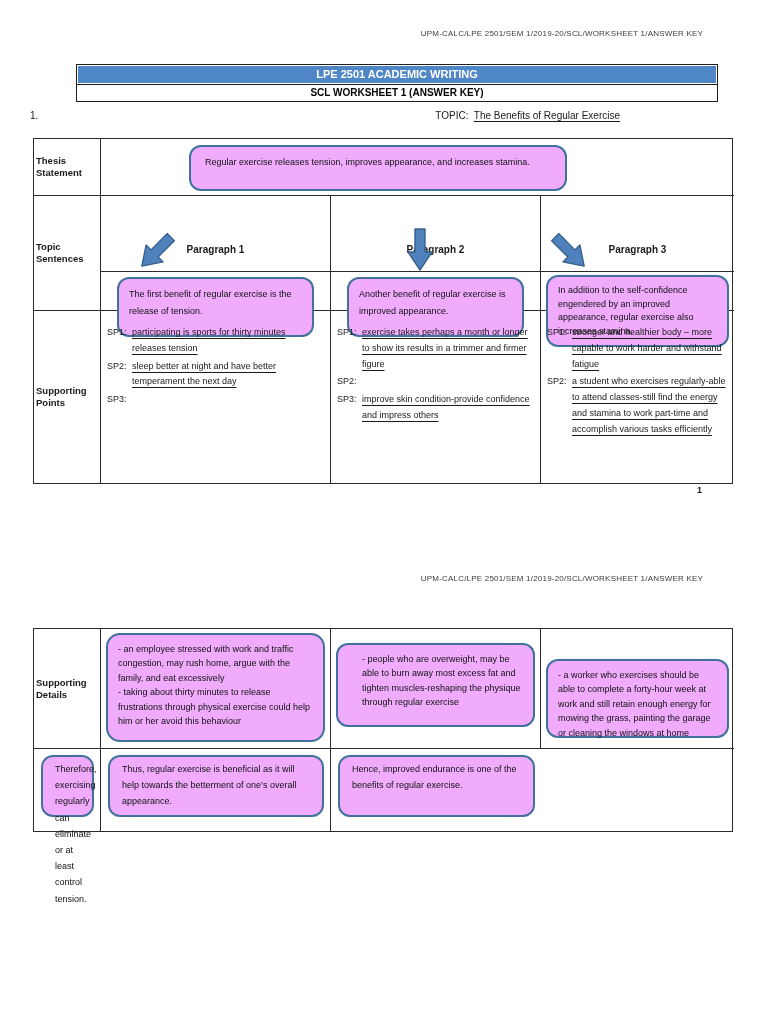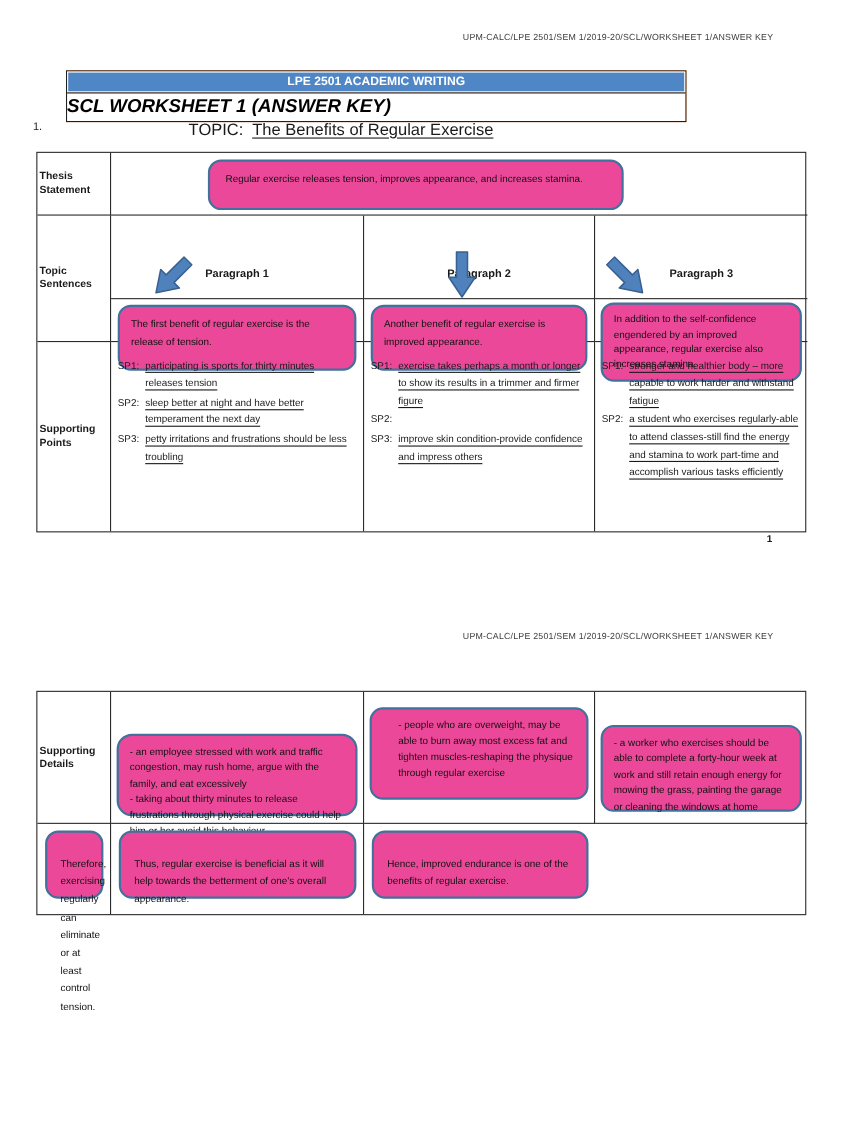"LPE 2501 ACADEMIC WRITING" .banner { left: 60px -> 76px; width: 564px -> 642px }
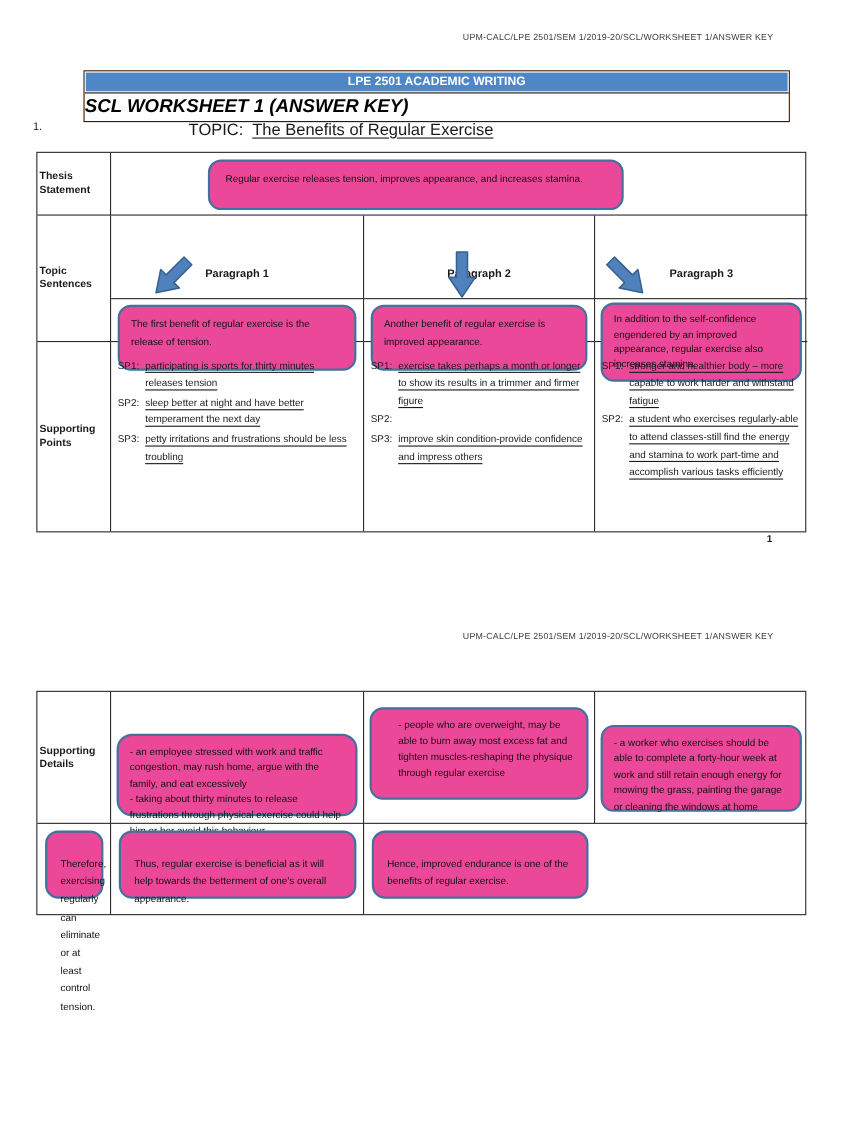"SCL WORKSHEET 1 (ANSWER KEY)" .banner-white { font-size: 17px -> 10px; font-style: italic -> none; text-align: none -> center }
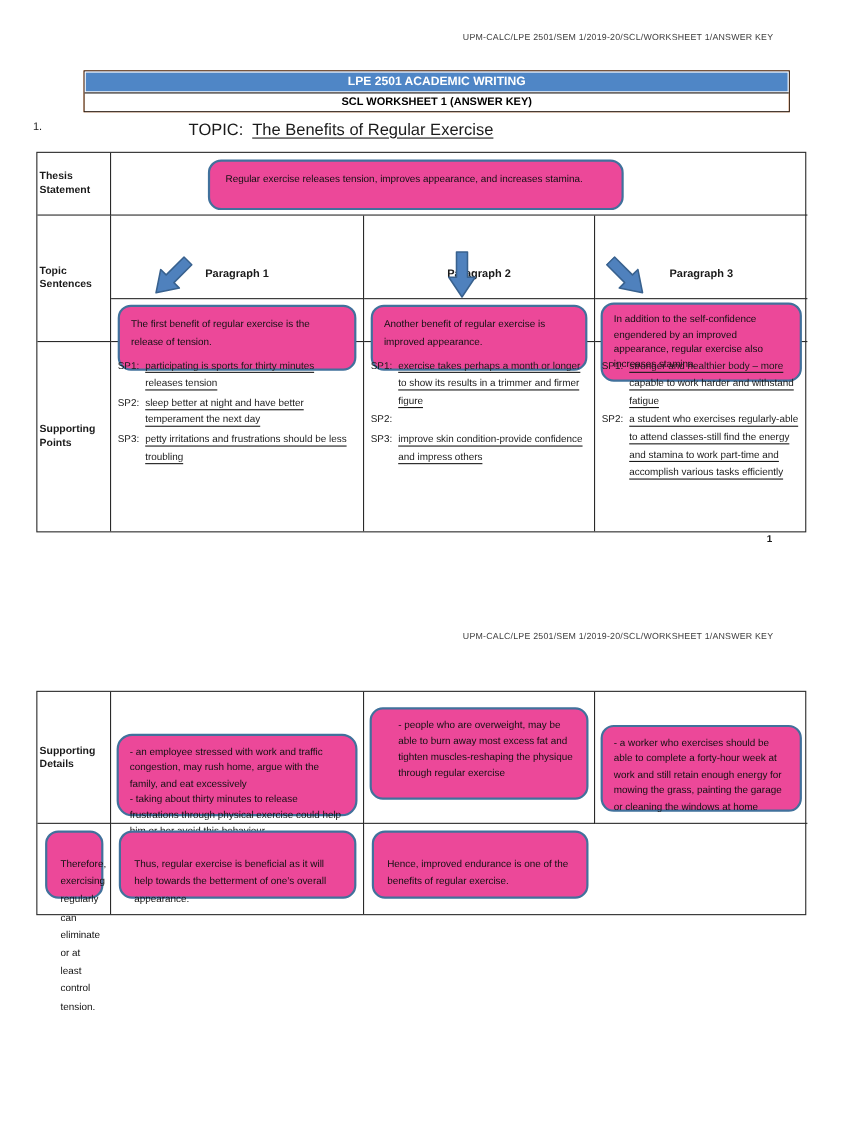"TOPIC: The Benefits of Regular" .topic-line { font-size: 15px -> 10px; text-align: center -> right }
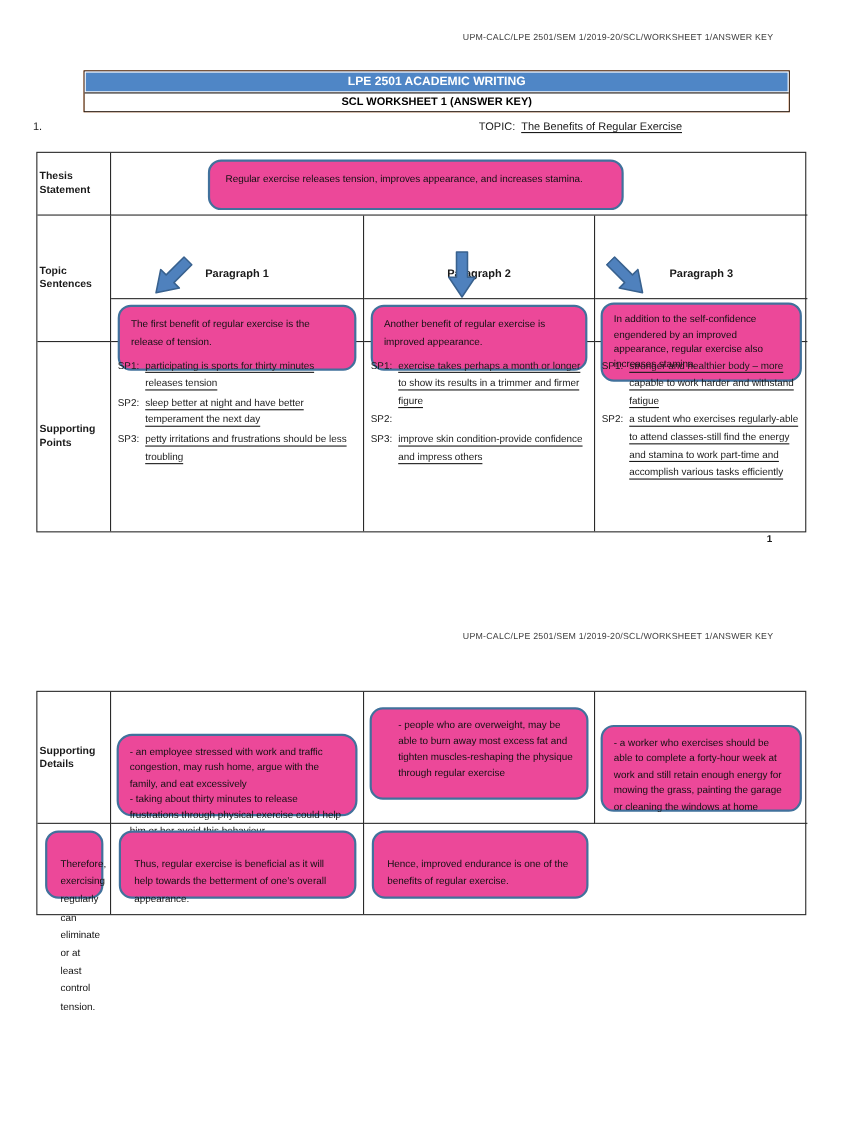"Regular exercise releases tension," .rbox { background: #ec4899 -> #f0abfc }
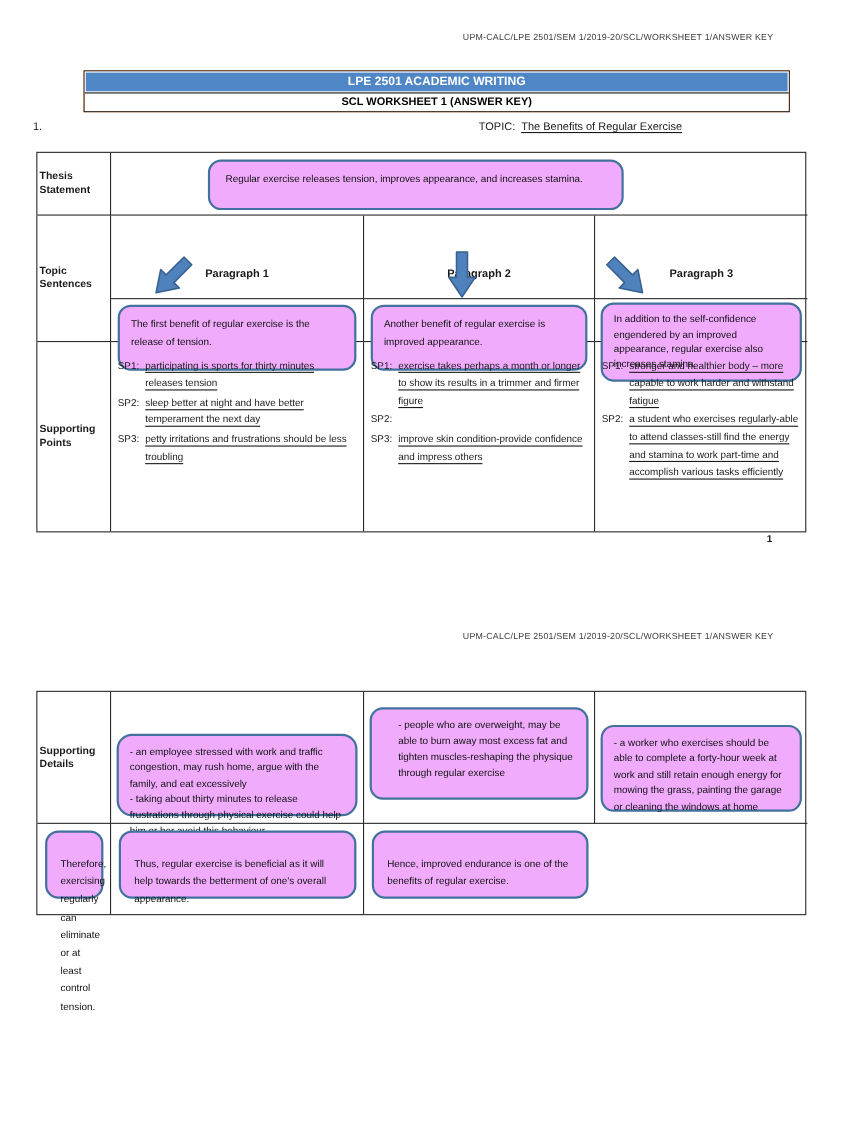"The first benefit of regular" .ts-box { margin: 5px 6px 0 -> 5px 16px 0 }
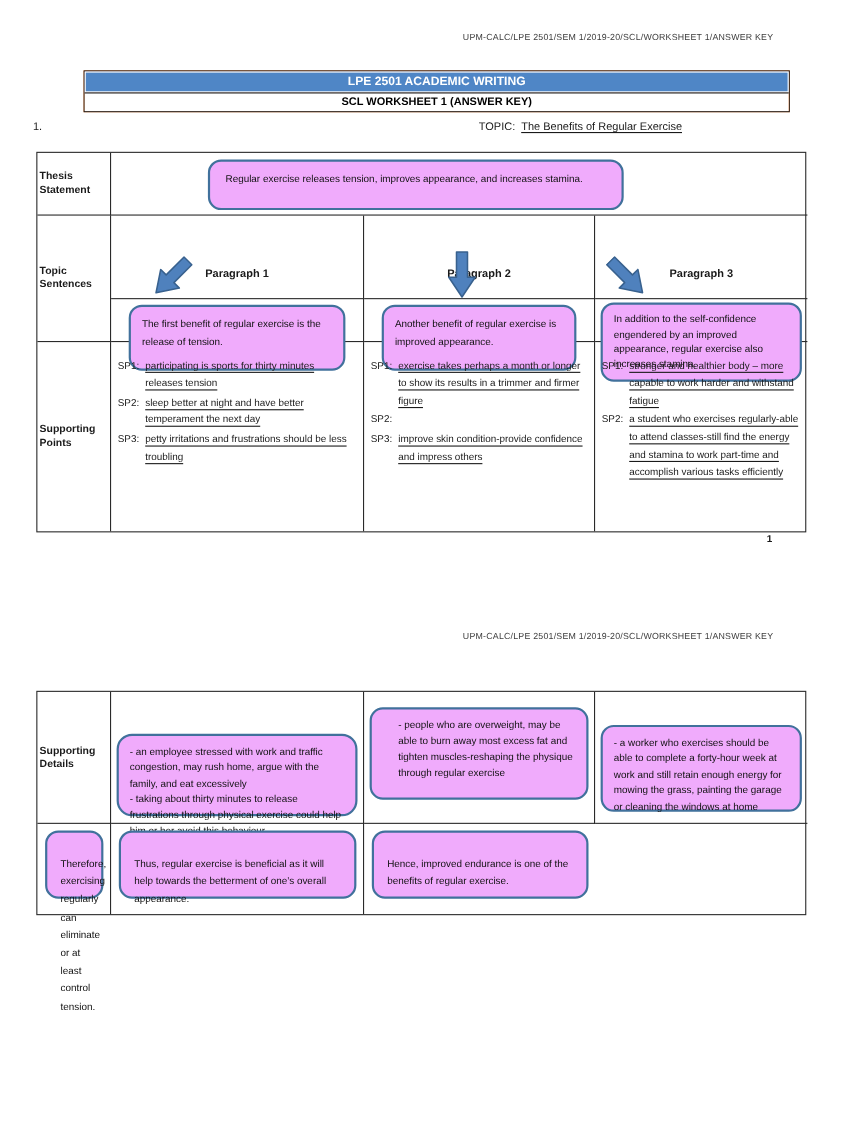"petty irritations and frustrations" span.sp-text { html: <span>petty irritations and frustrations should be less troubling</span> -> none }
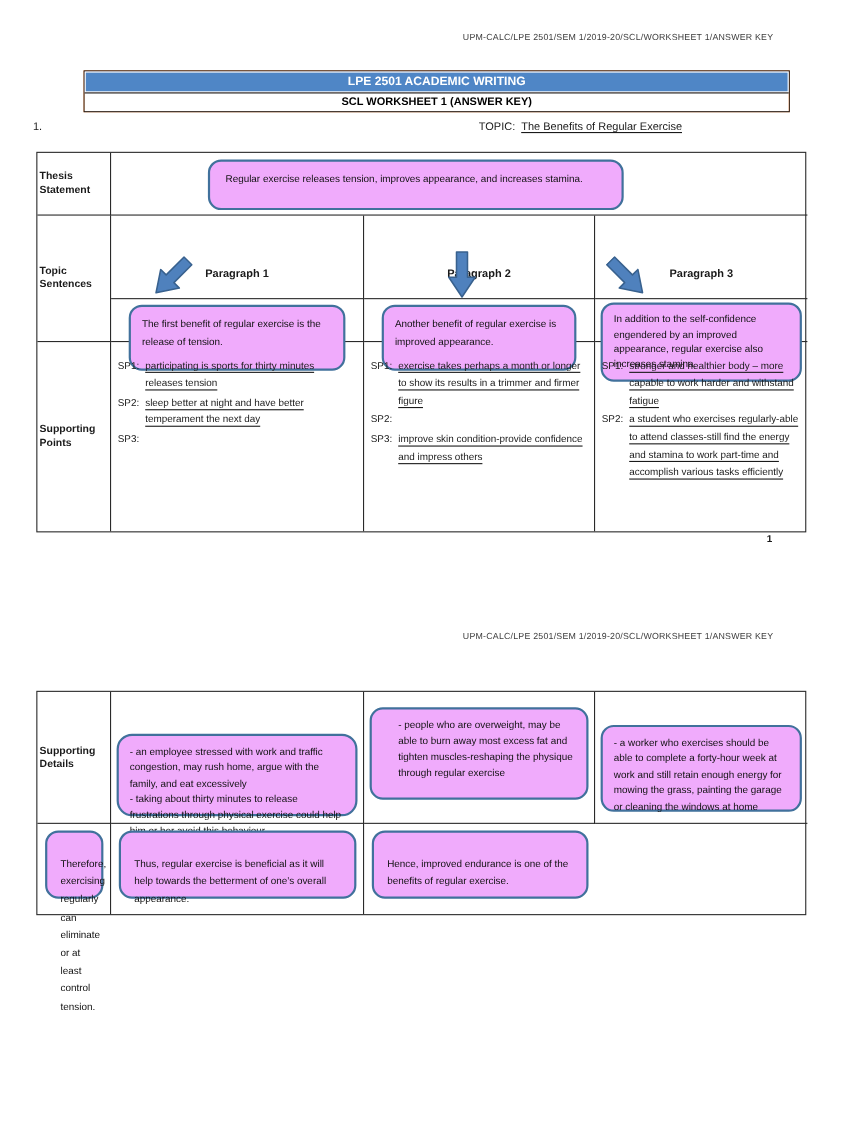"- an employee stressed with" .sd1 { margin-top: 34px -> none }
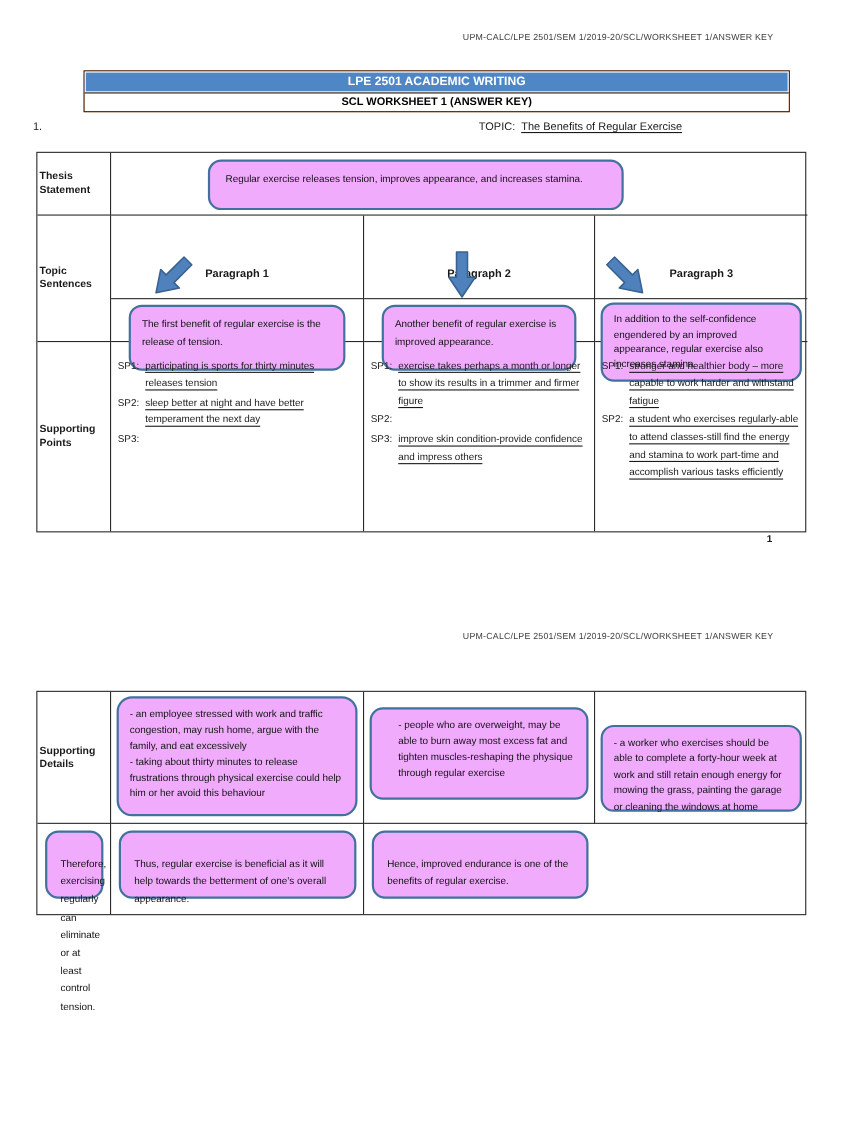"Therefore, exercising regularly can" .cc-box { padding: 20px 12px -> 4px 12px }
